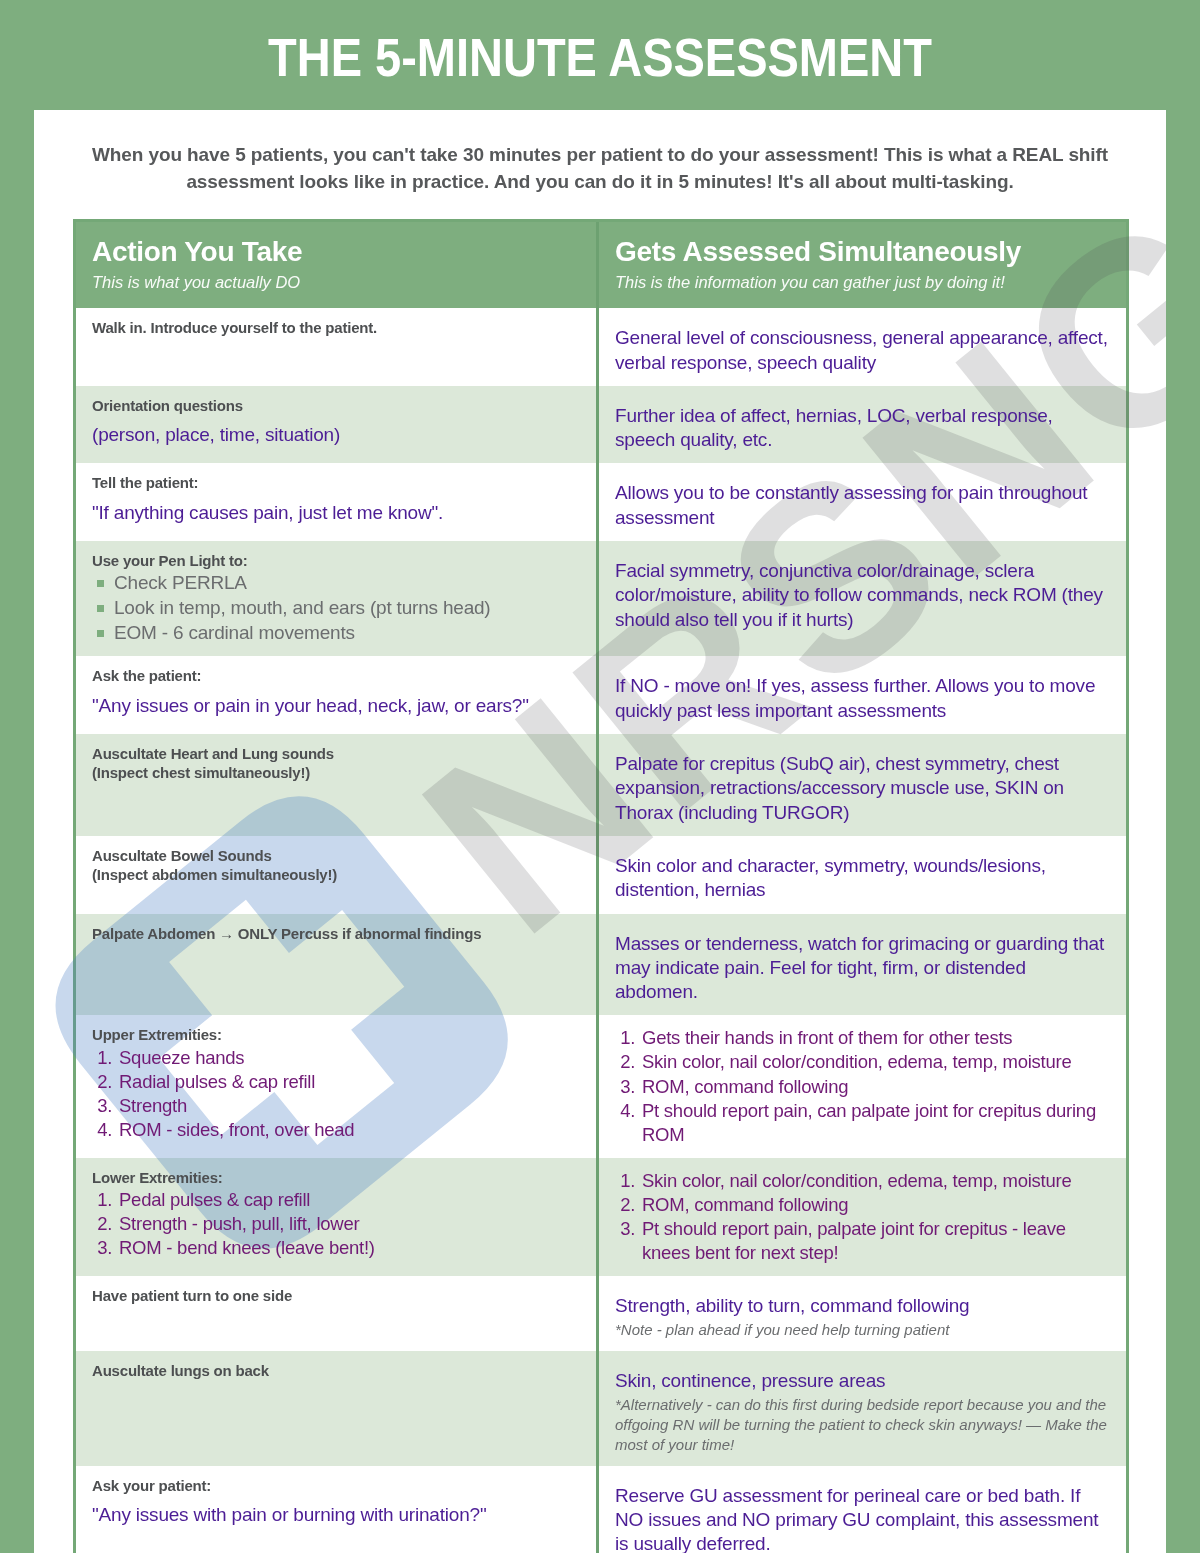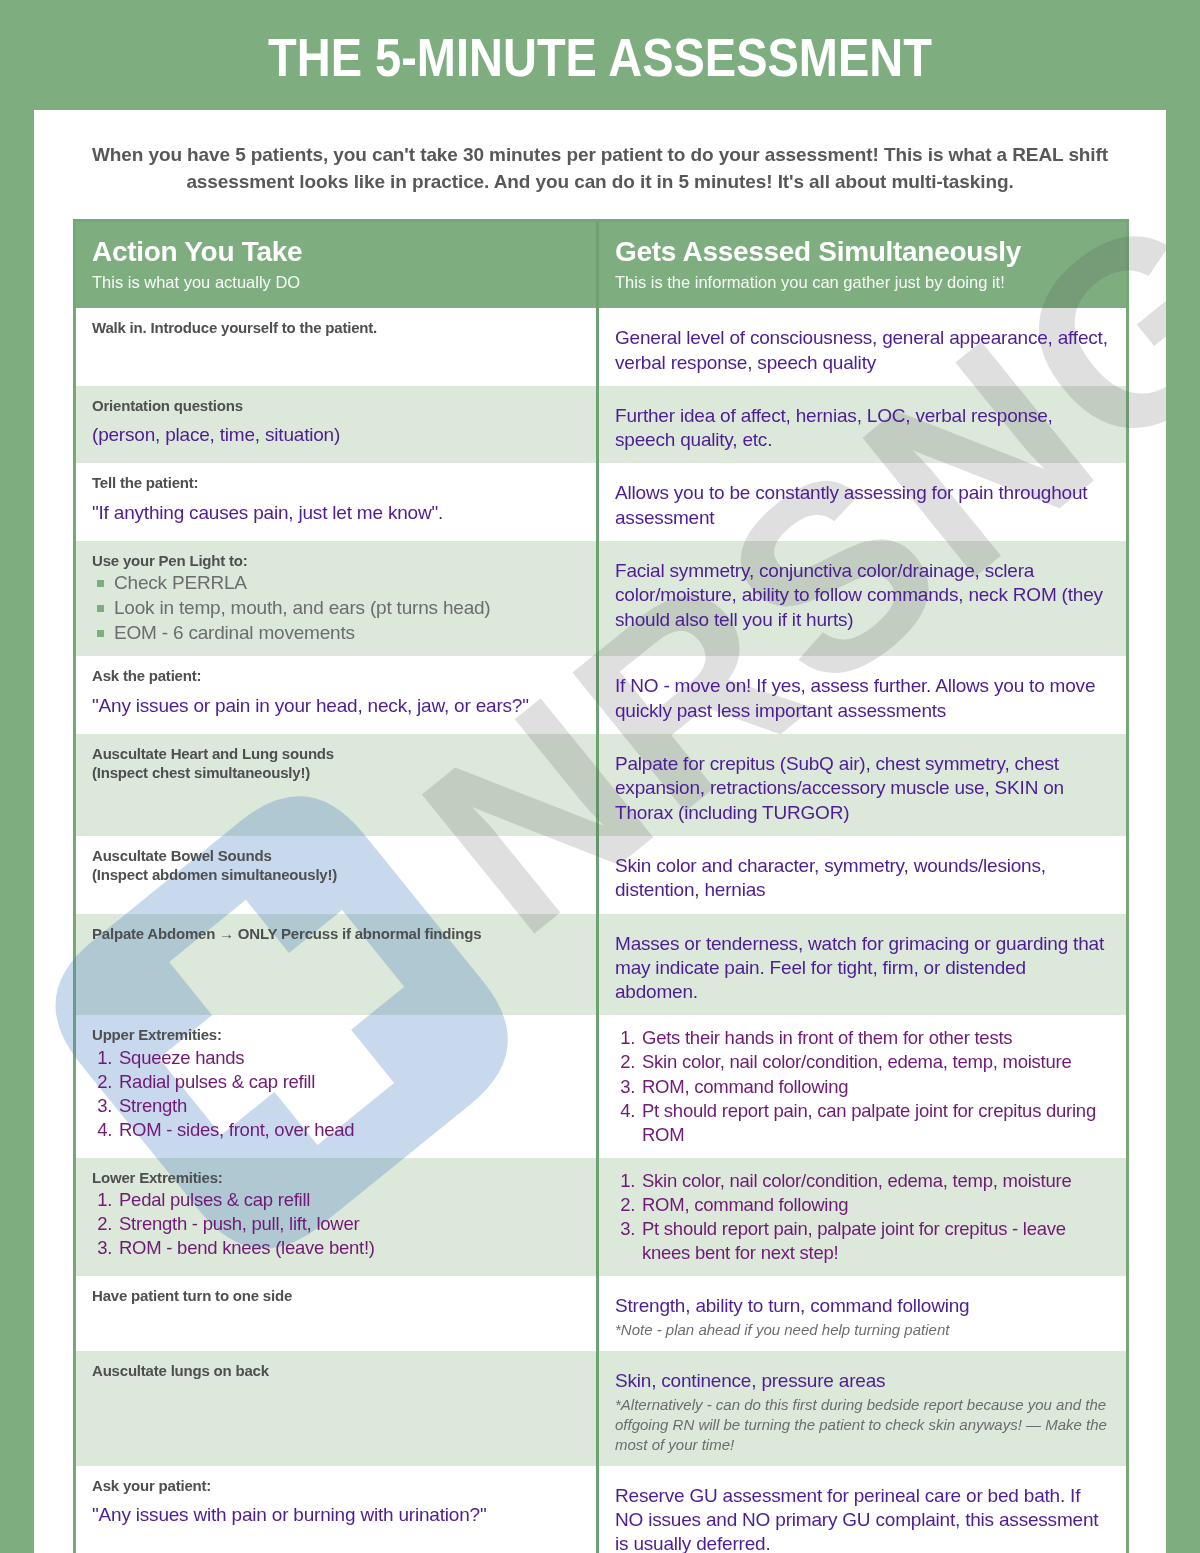"This is what you actually" .th-sub { font-style: none -> italic }
